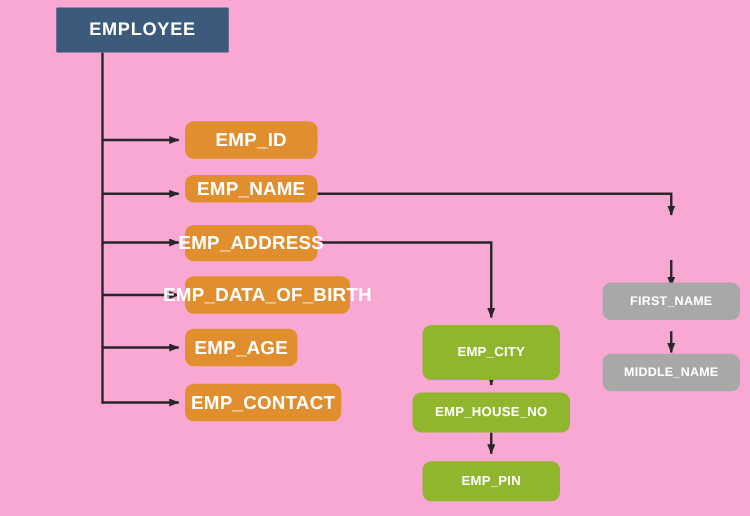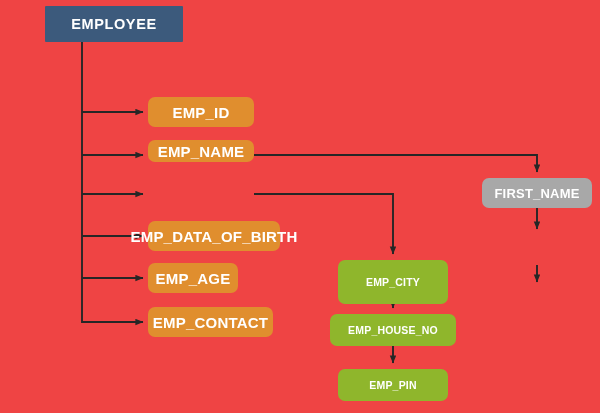"EMPLOYEE" #canvas { background: #ef4444 -> #f9a8d4 }
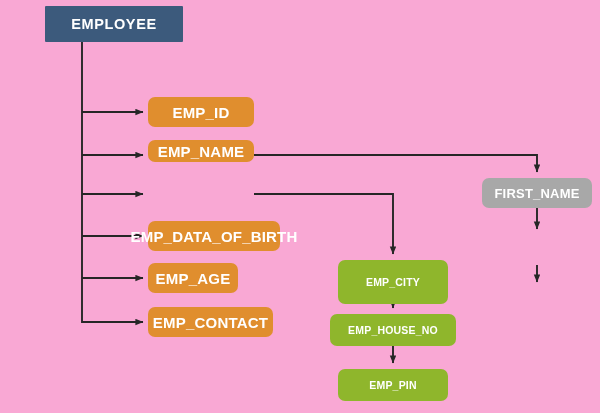"EMP_ADDRESS" div.node { html: none -> <div> <span>EMP_ADDRESS</span> </div> }
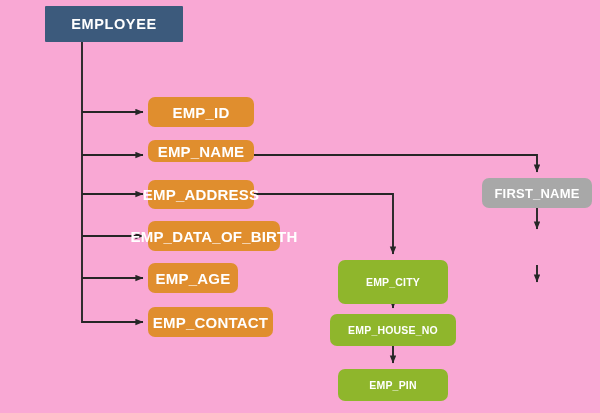"FIRST_NAME" .node-name { font-size: 13px -> 10px; margin-top: none -> 48px }
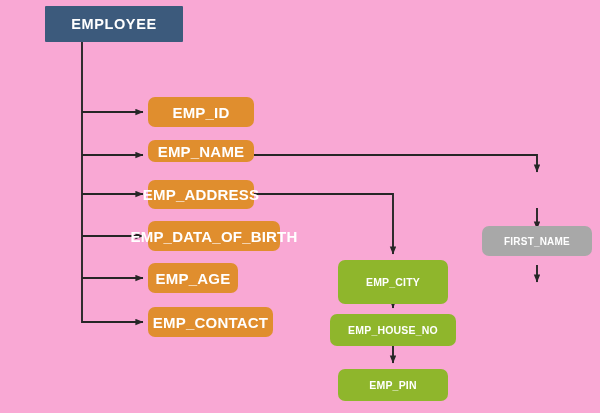"MIDDLE_NAME" div.node { html: none -> <div> <span>MIDDLE_NAME</span> </div> }
